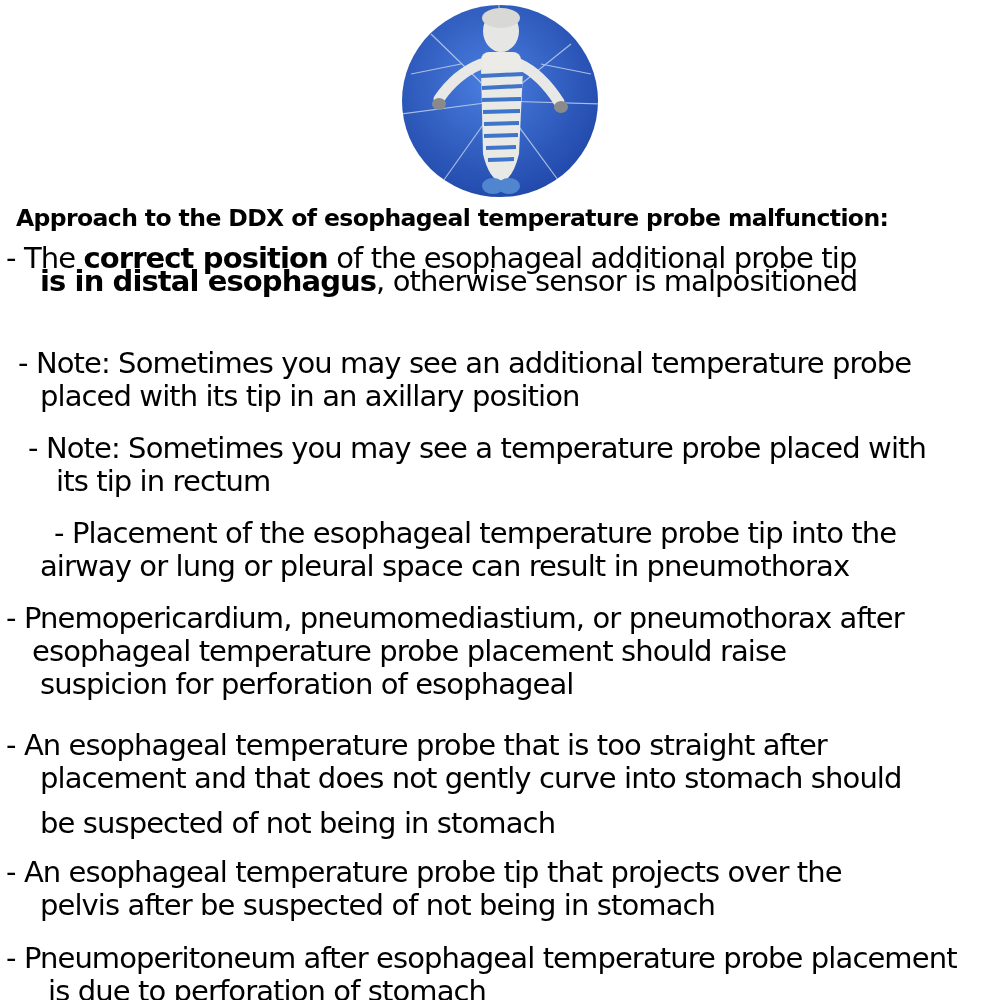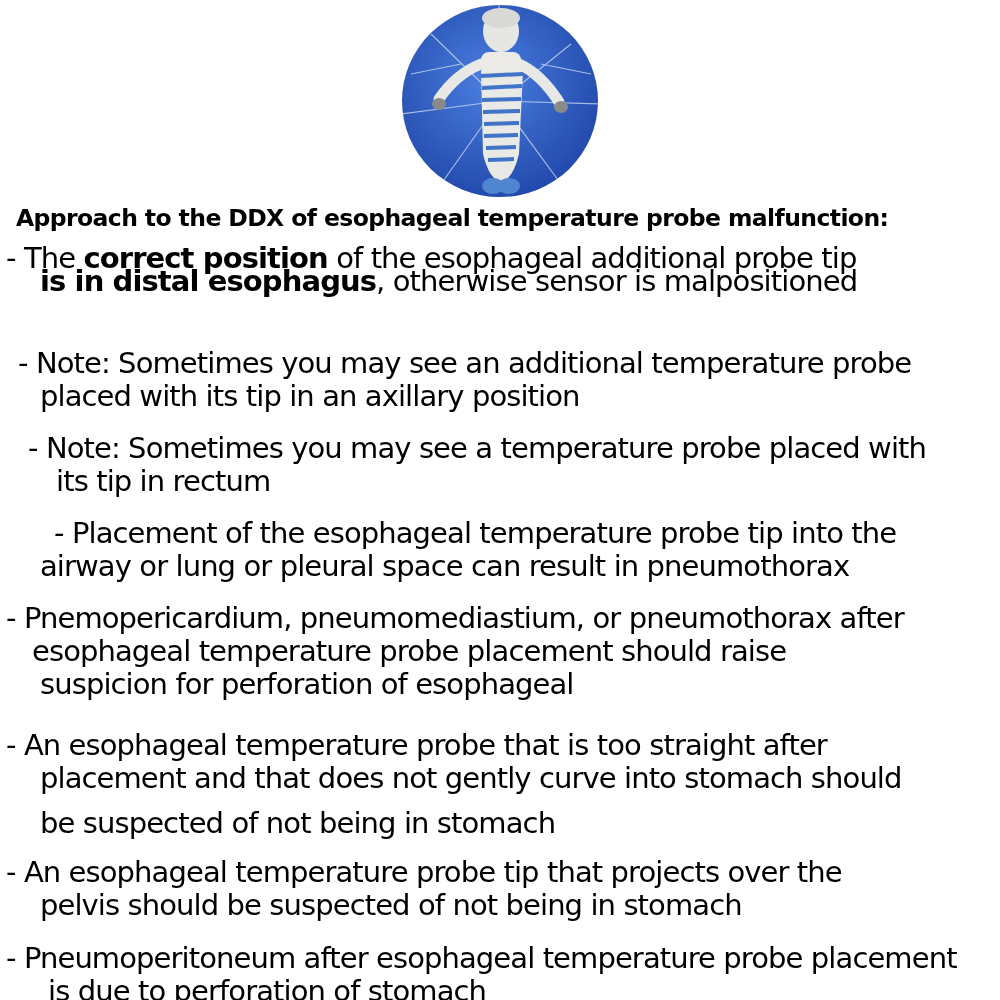"pelvis should be suspected of" span { text: should -> after }
